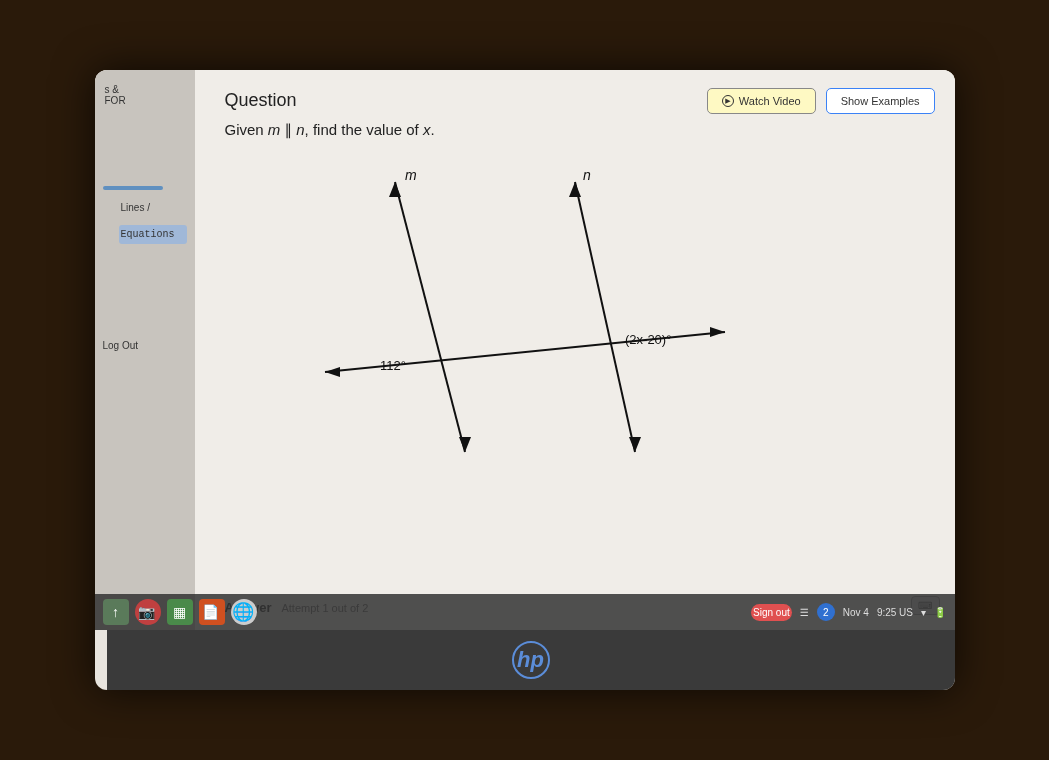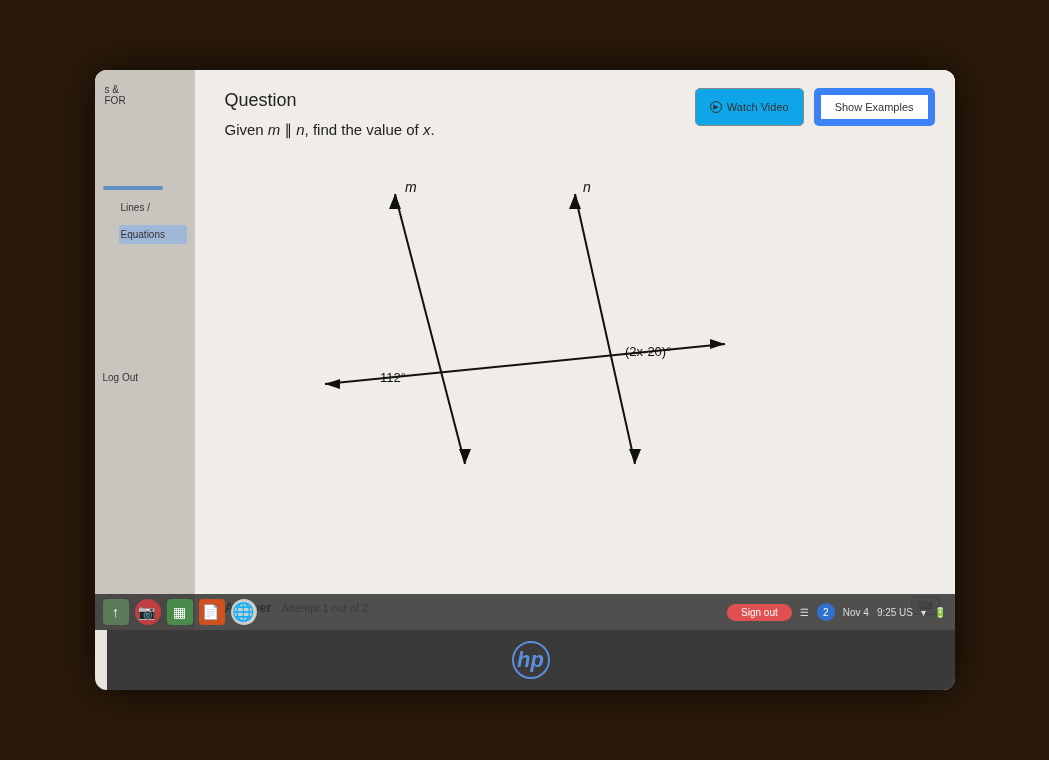"Watch Video" .watch-video-btn { background: #0ea5e9 -> #fef9c3 }
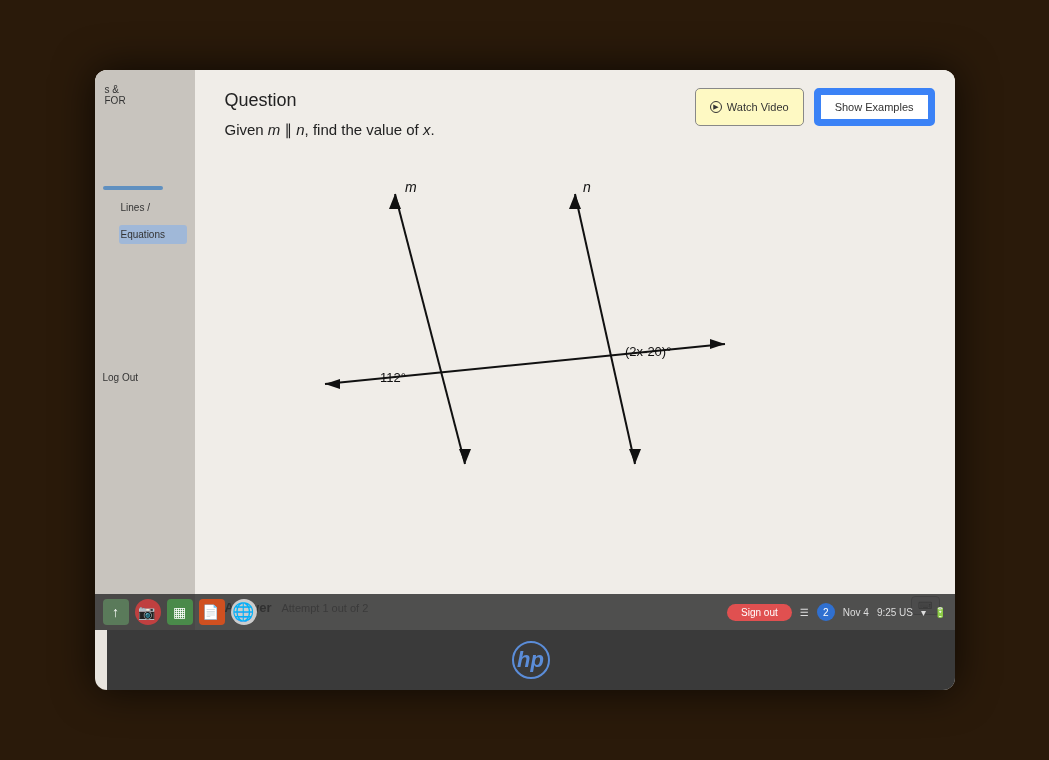"Show Examples" .show-examples-btn { border: 7px solid #3b82f6 -> 1px solid #3b82f6 }
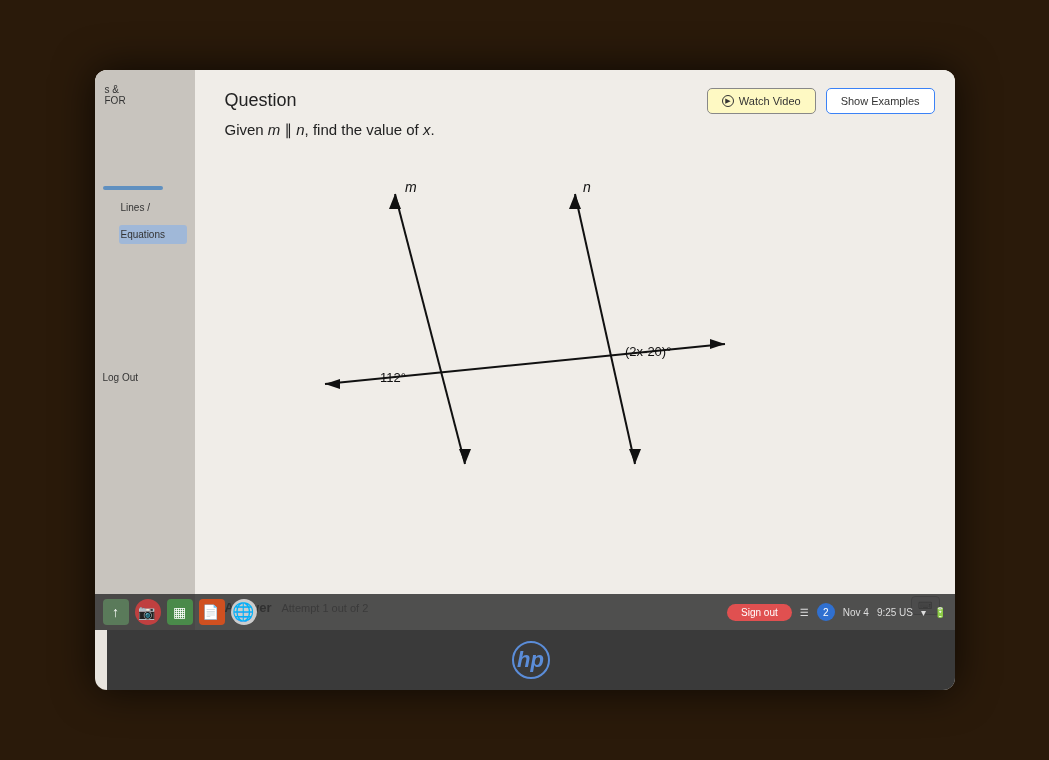"Given m ∥ n, find" .question-text { margin-bottom: 32px -> 20px }
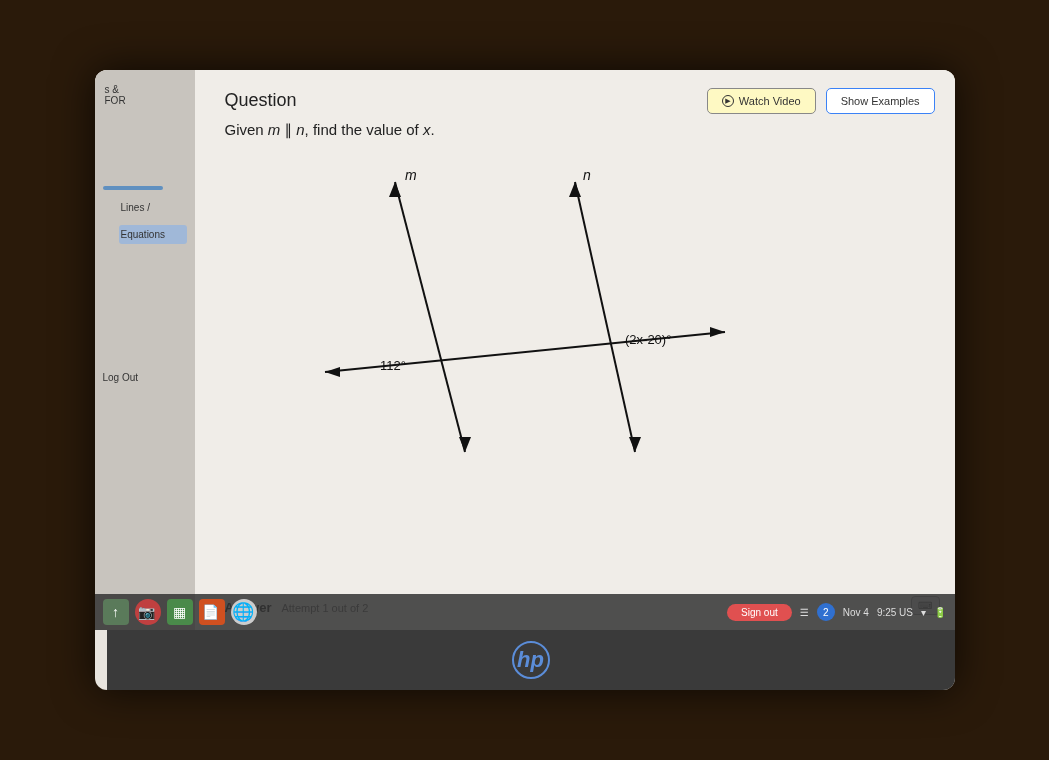"Equations" .sidebar-link.active { font-family: none -> Liberation Mono, monospace }
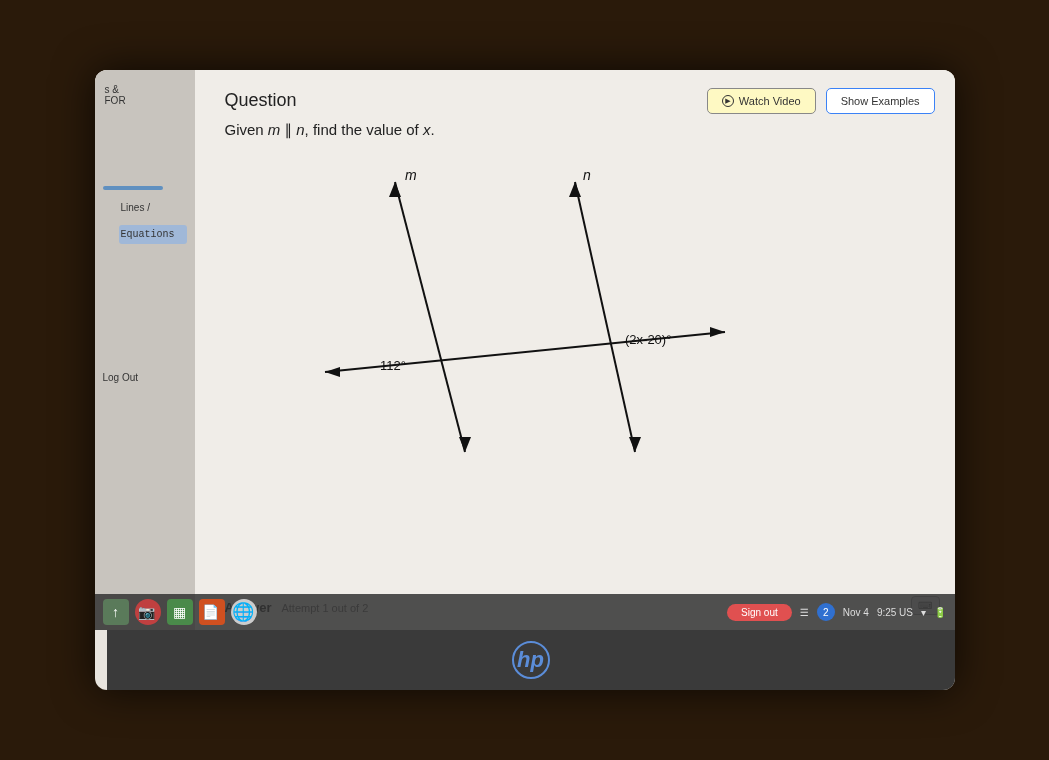"Log Out" div.log-out { margin-top: 120px -> 88px }
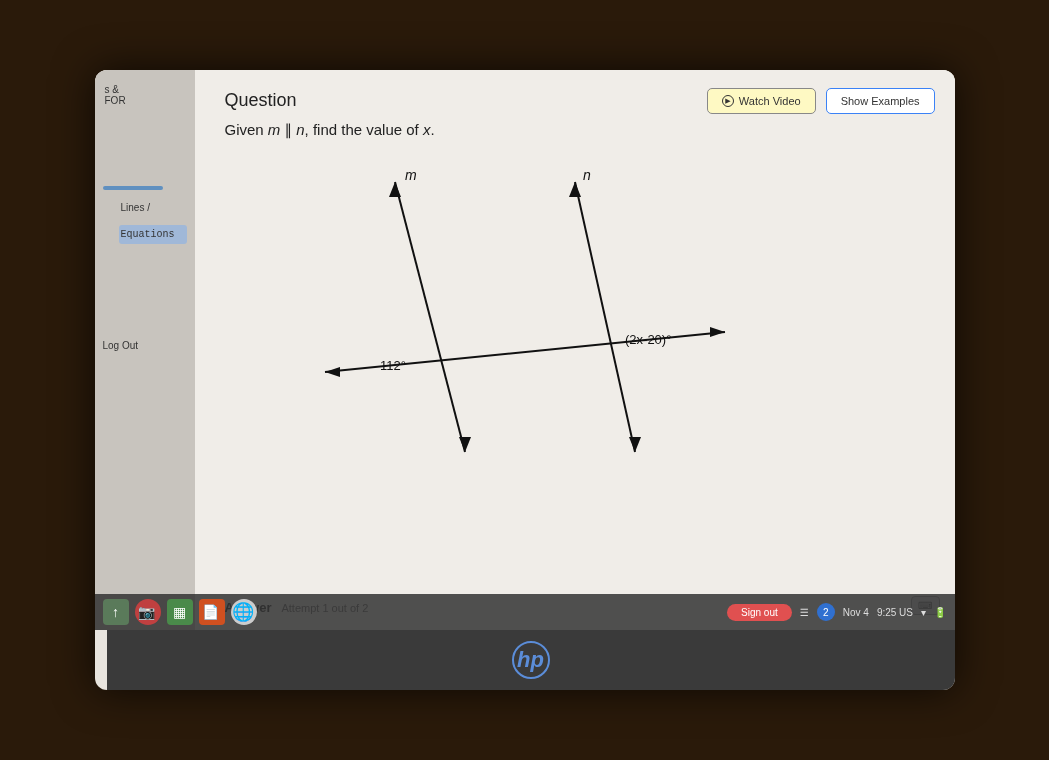"Sign out" .sign-out-btn { padding: 3px 14px -> 3px 2px }
